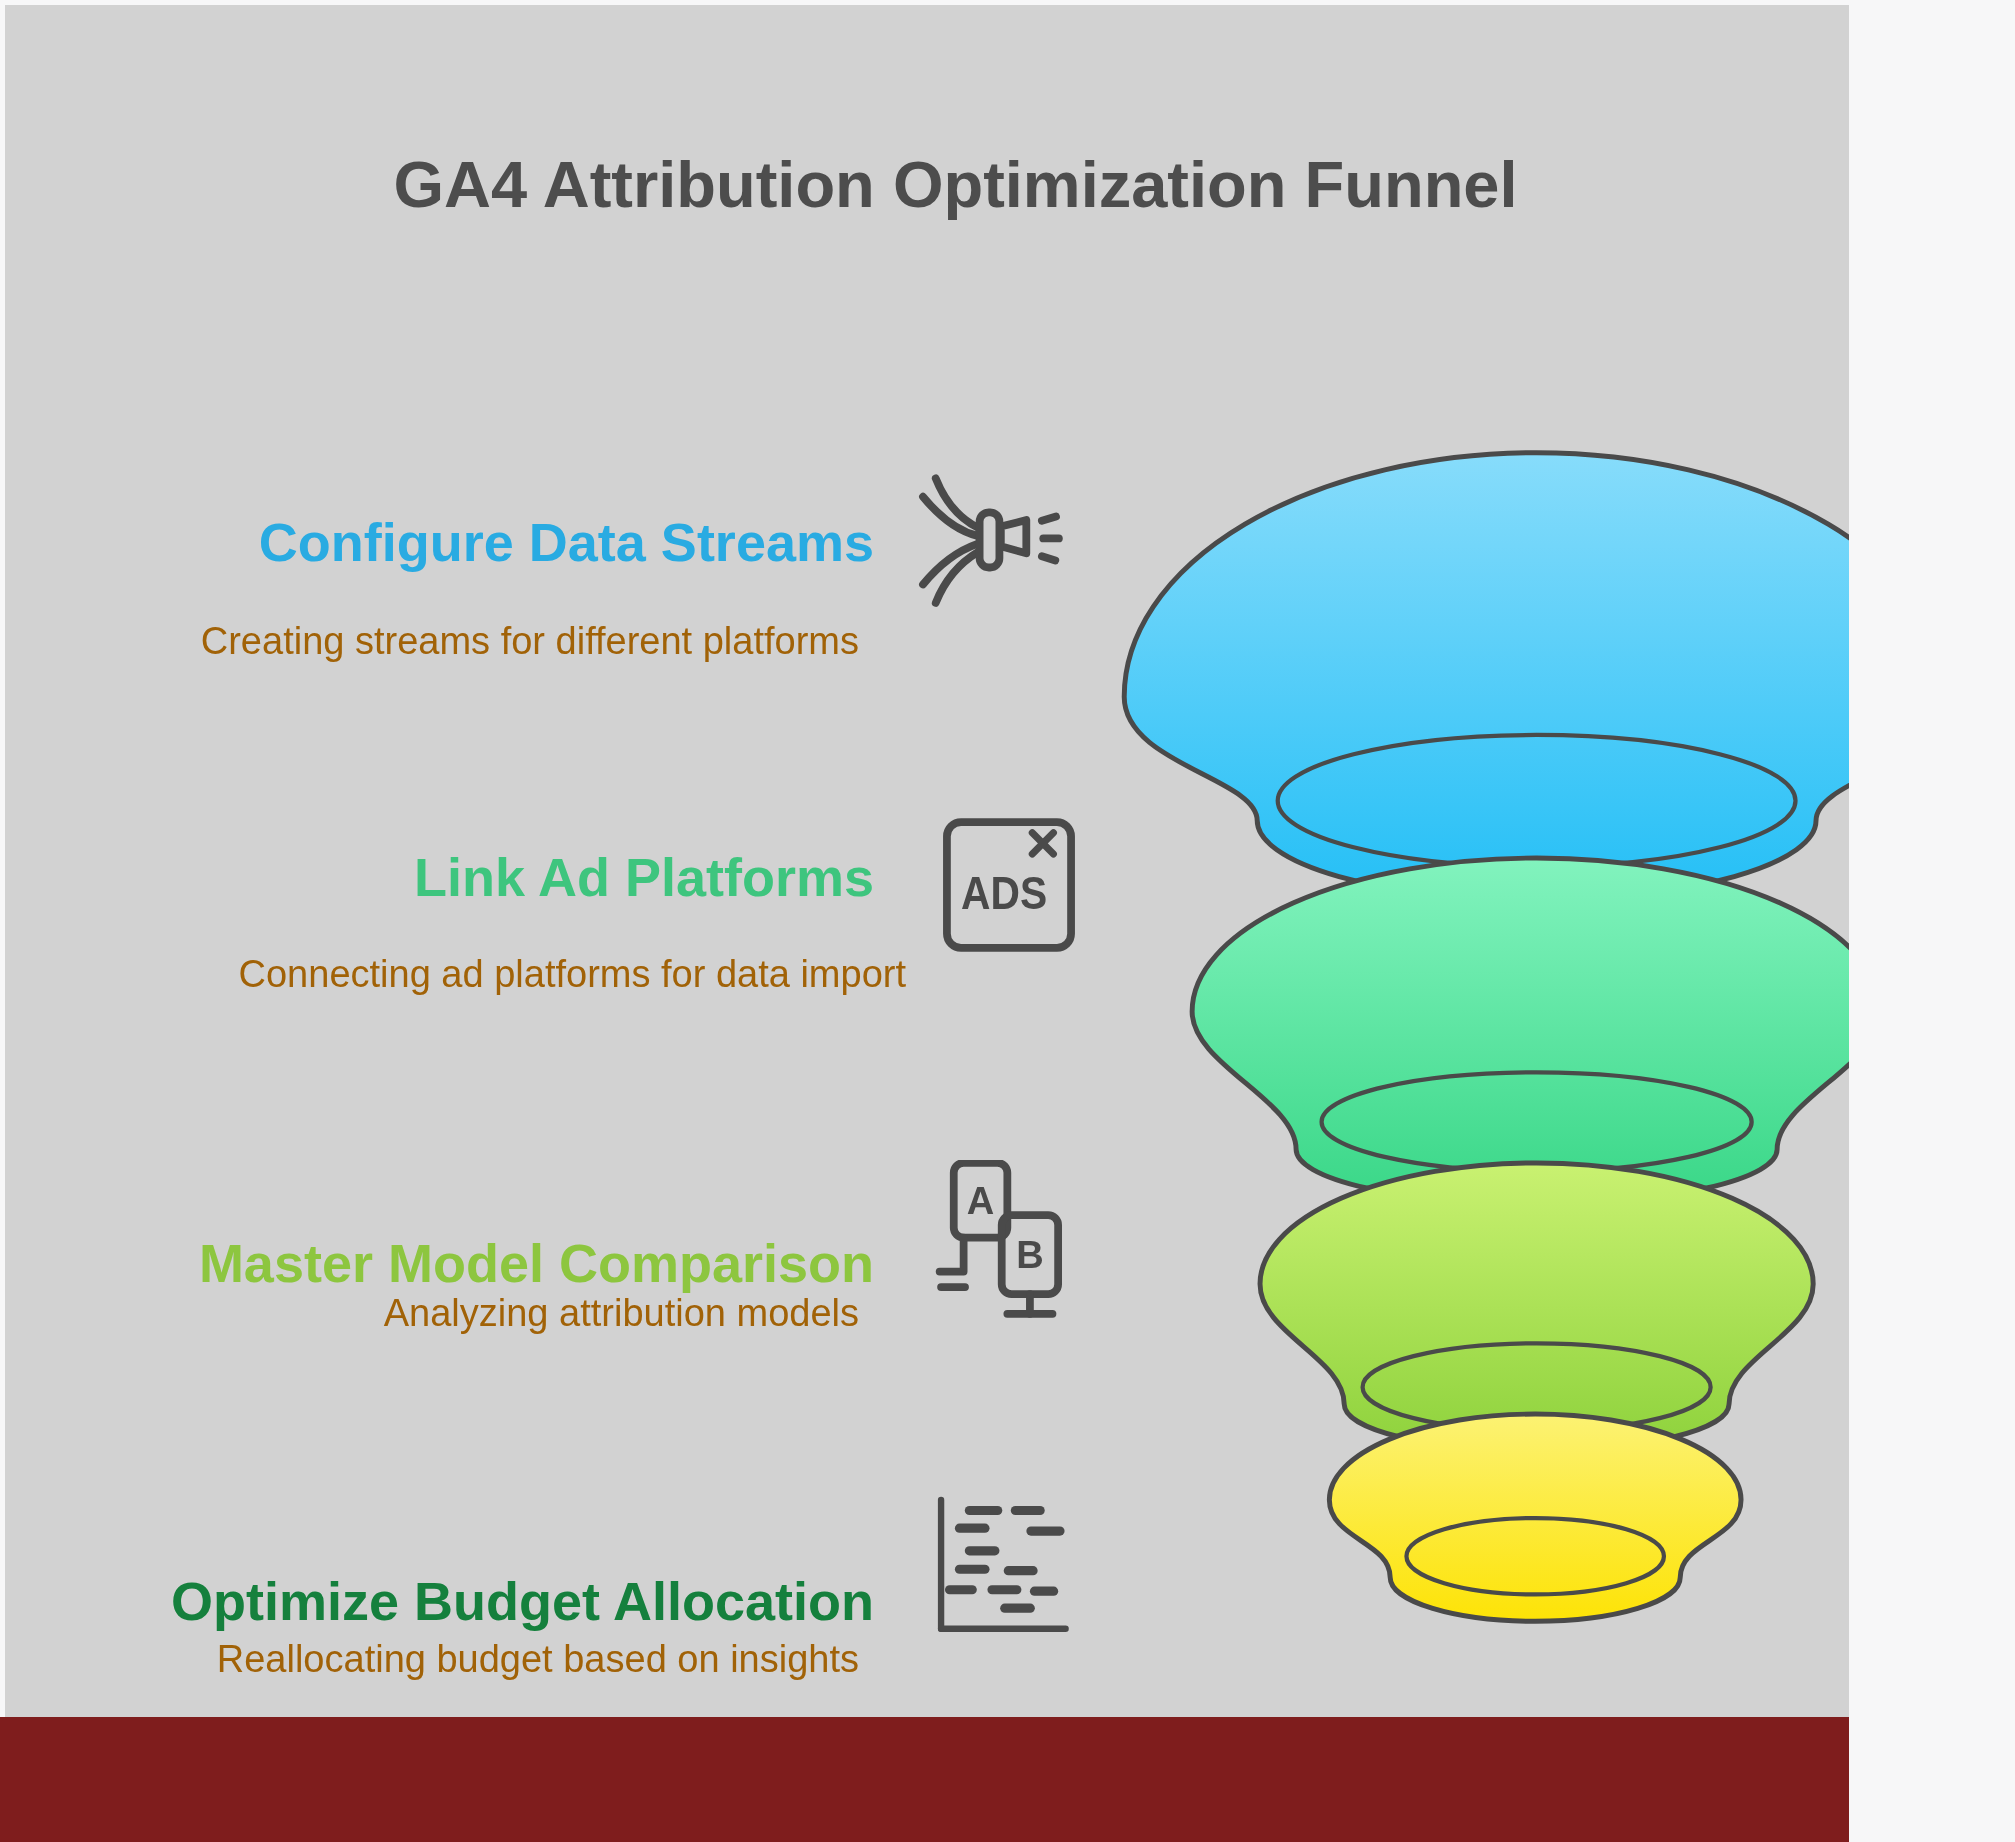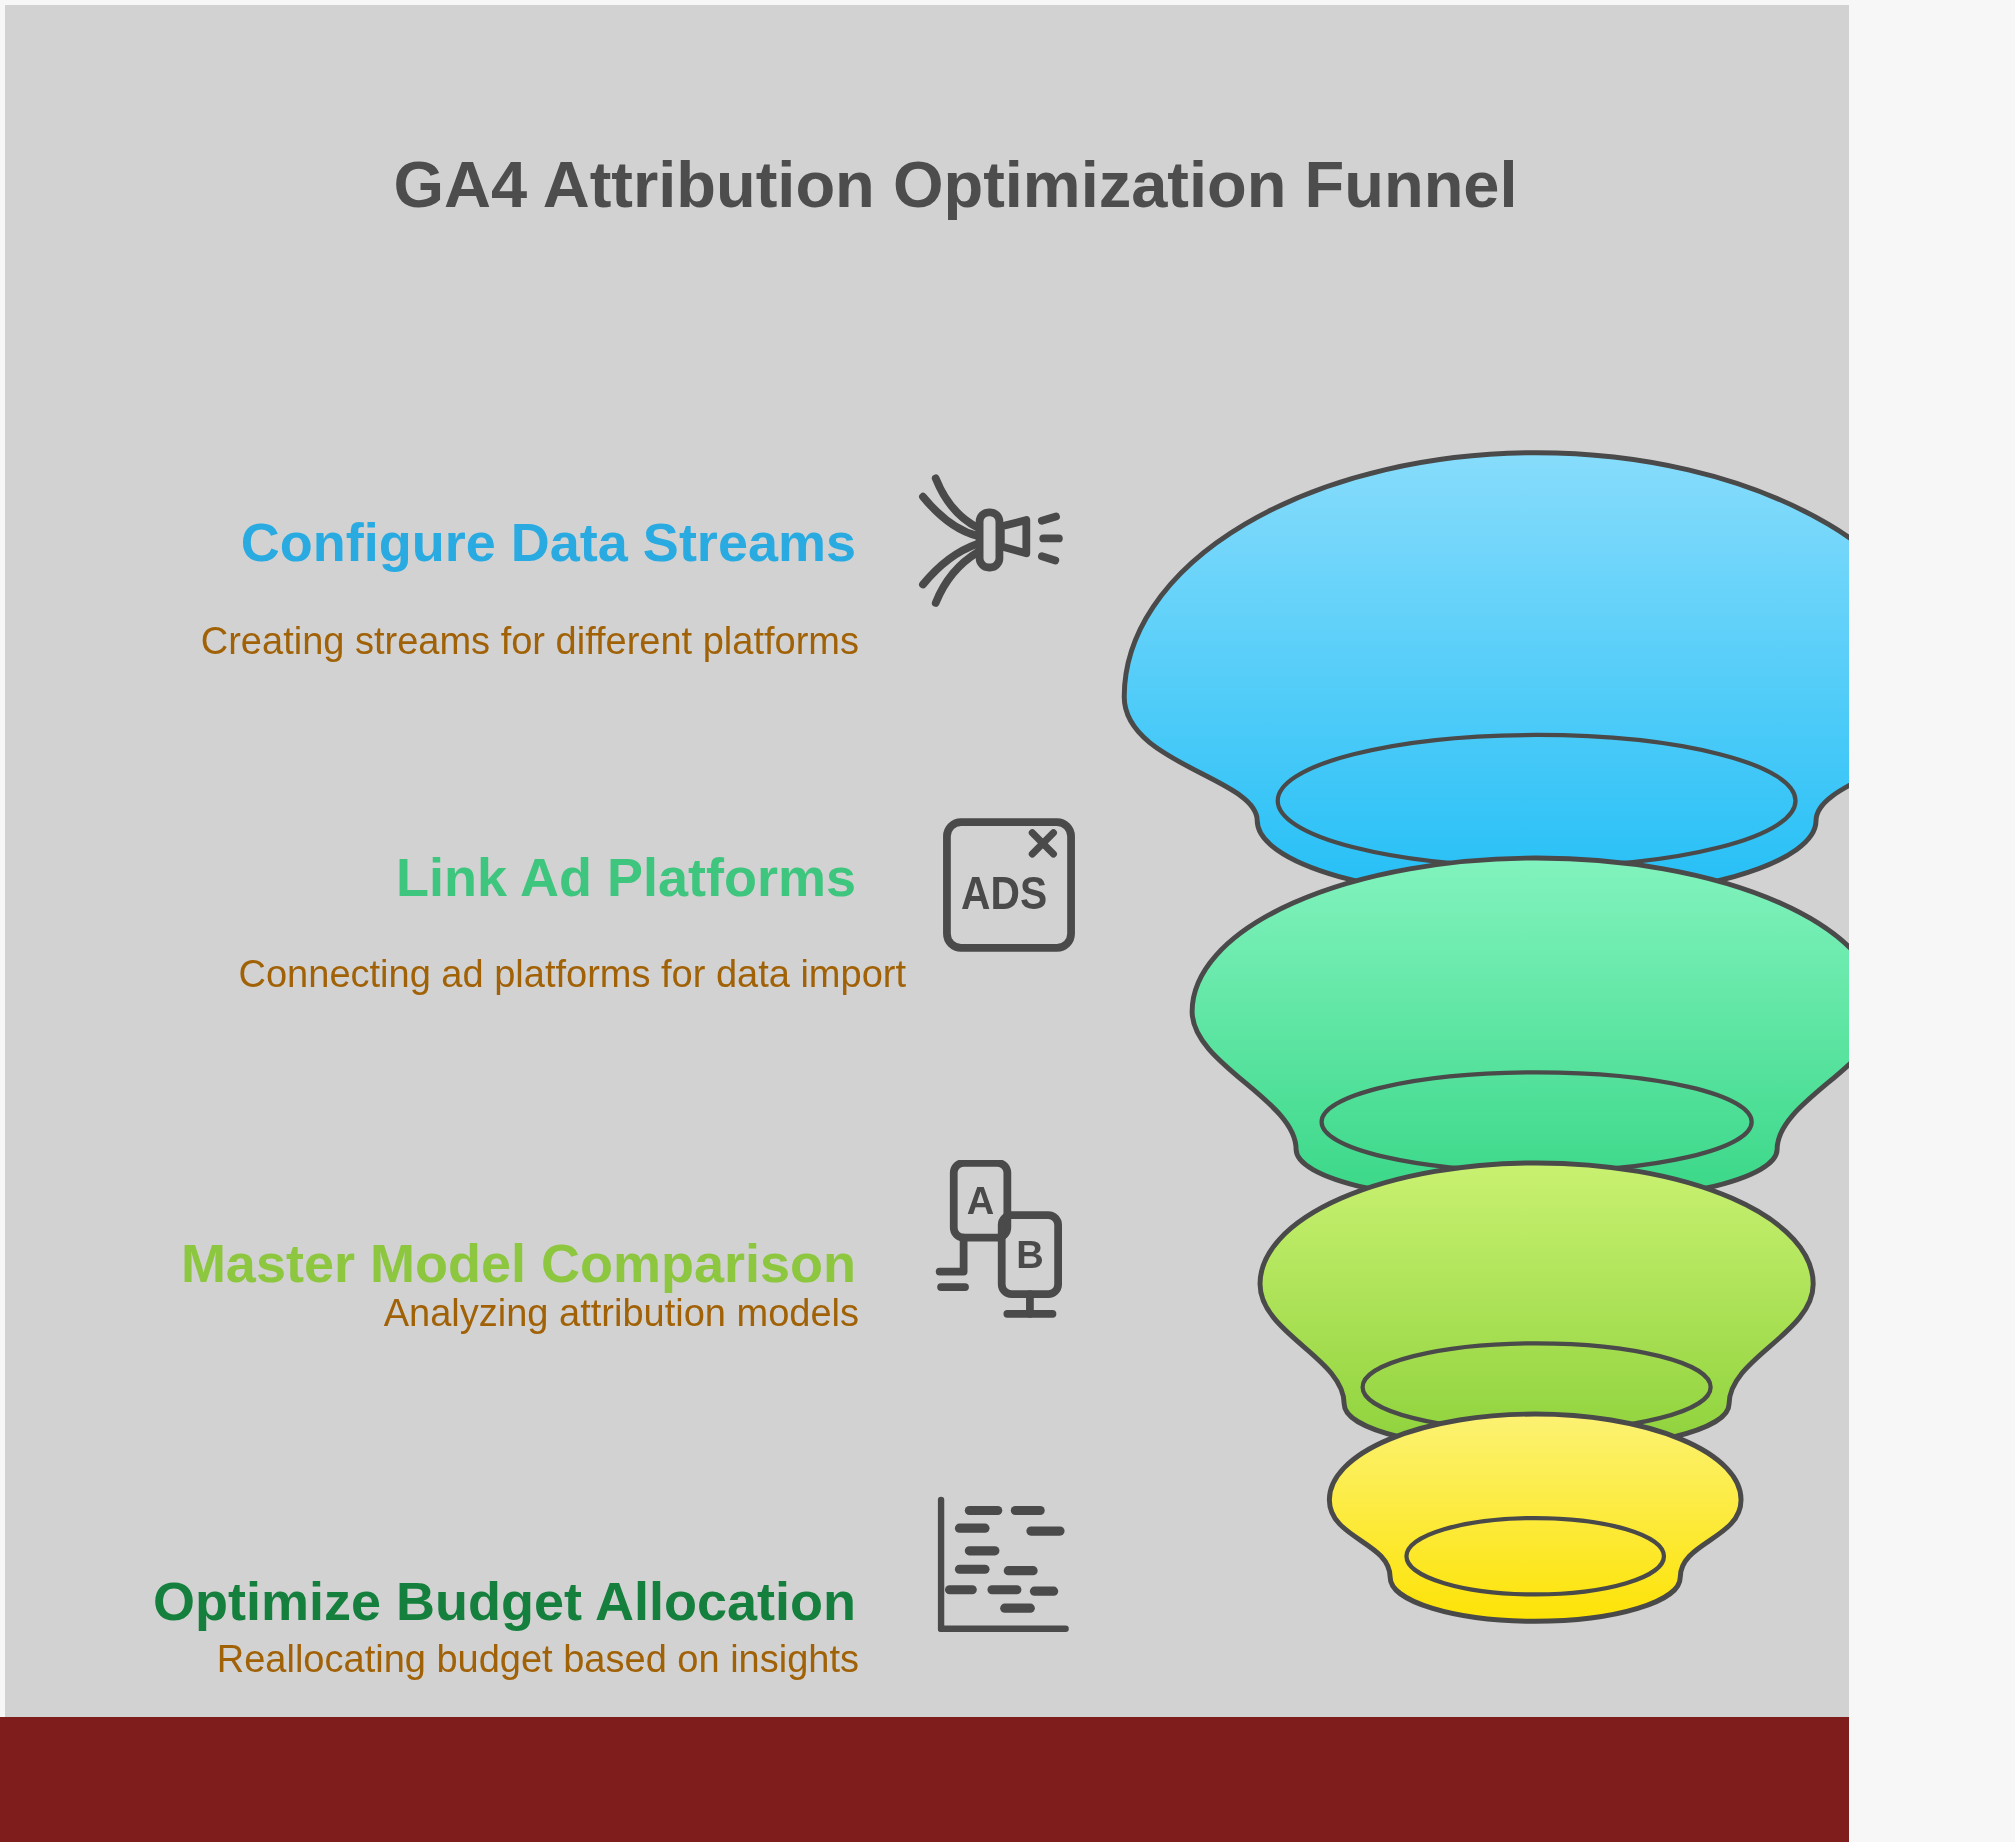"Configure Data Streams" .sec-title { padding-left: none -> 18px }
